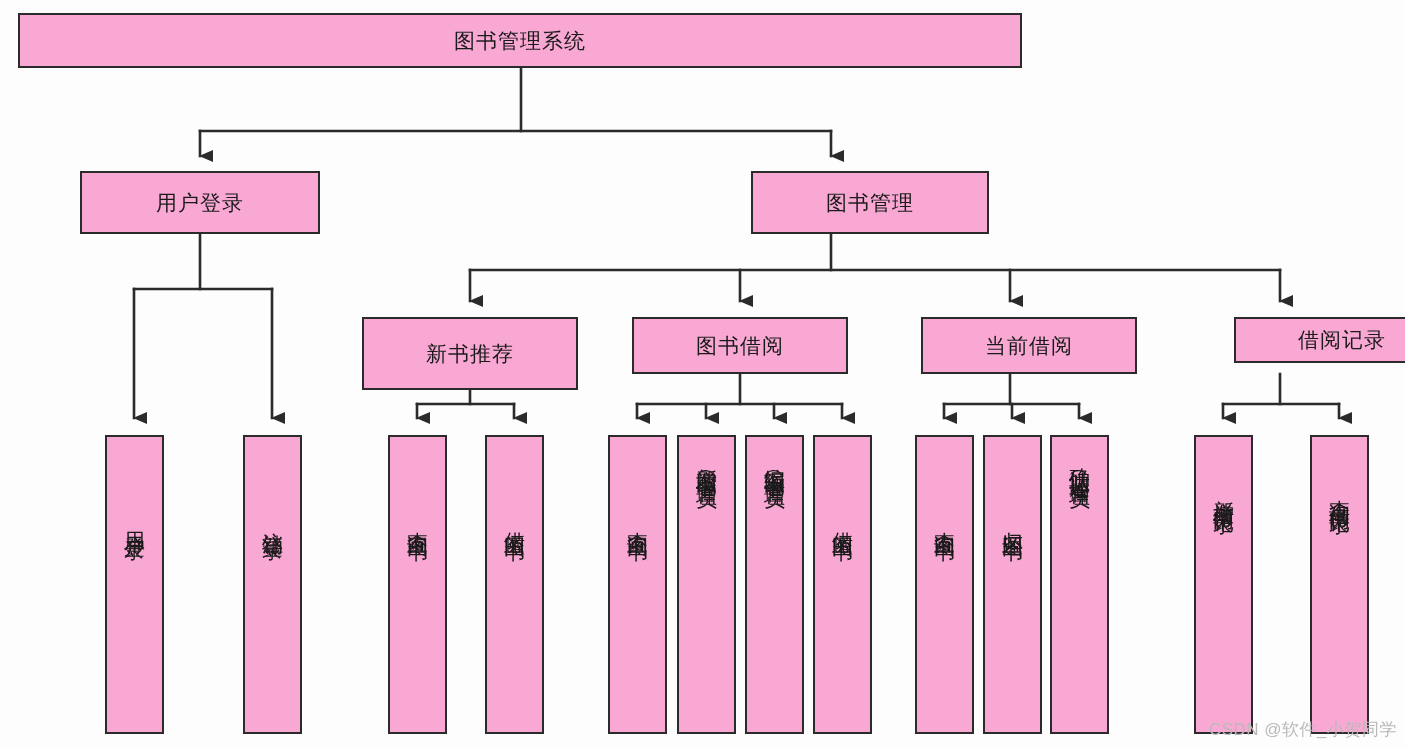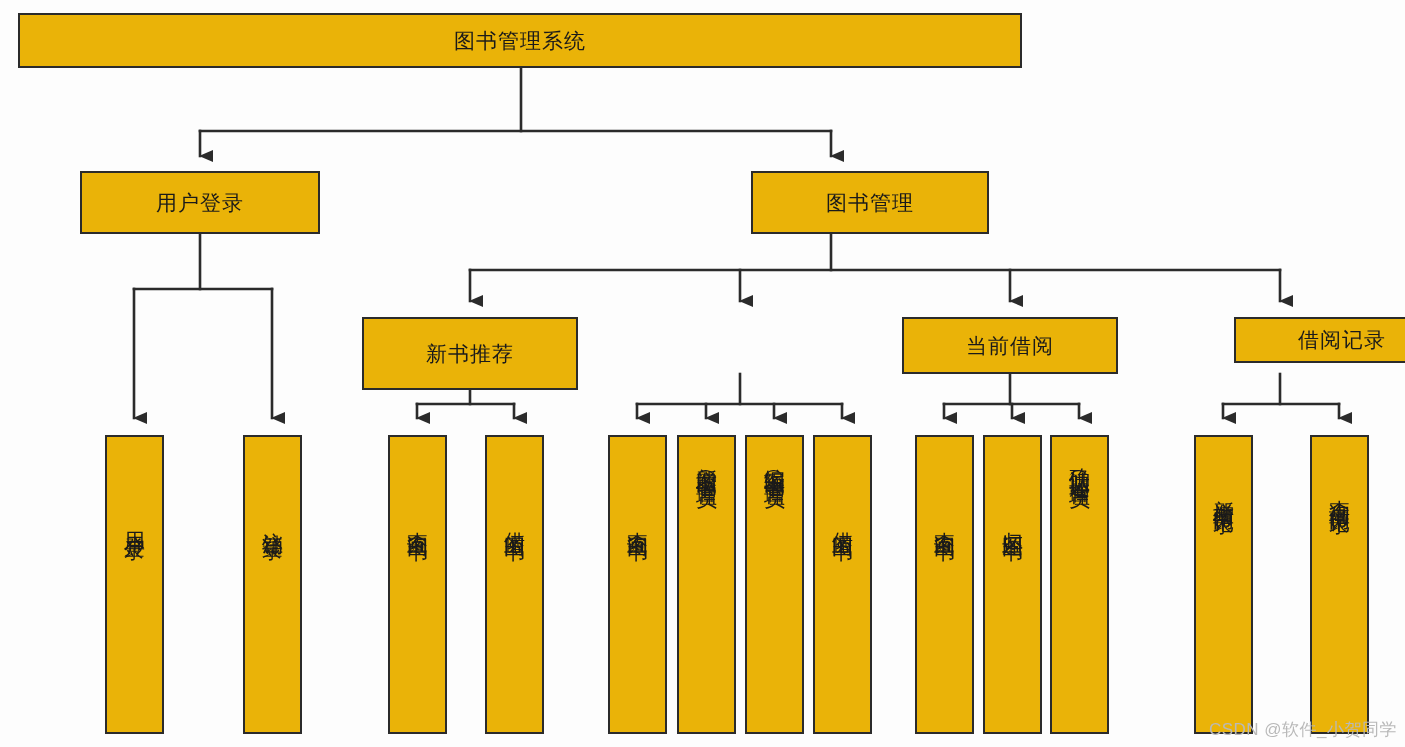"图书管理系统" .node { background: #eab308 -> #f9a8d4 }
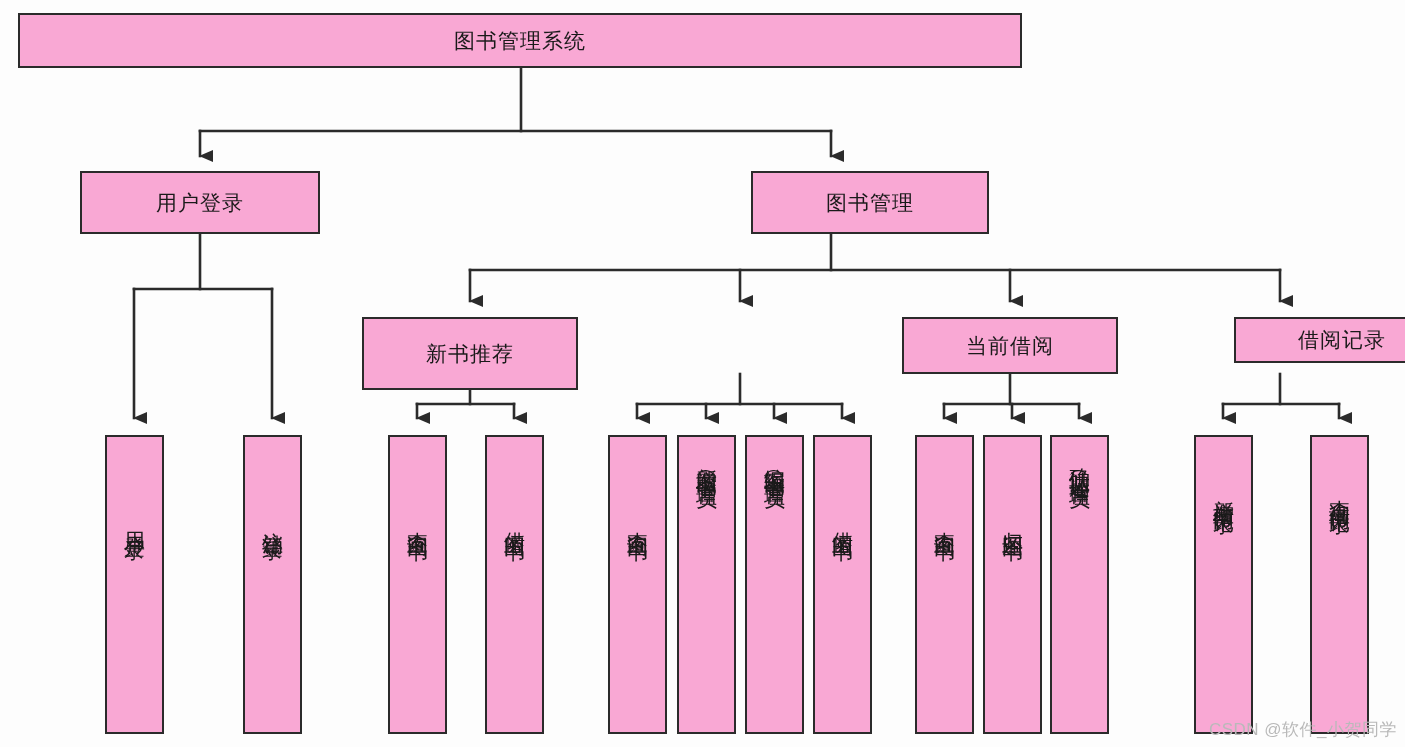"图书借阅" div.node { html: none -> <div> <span>图书借阅</span> </div> }
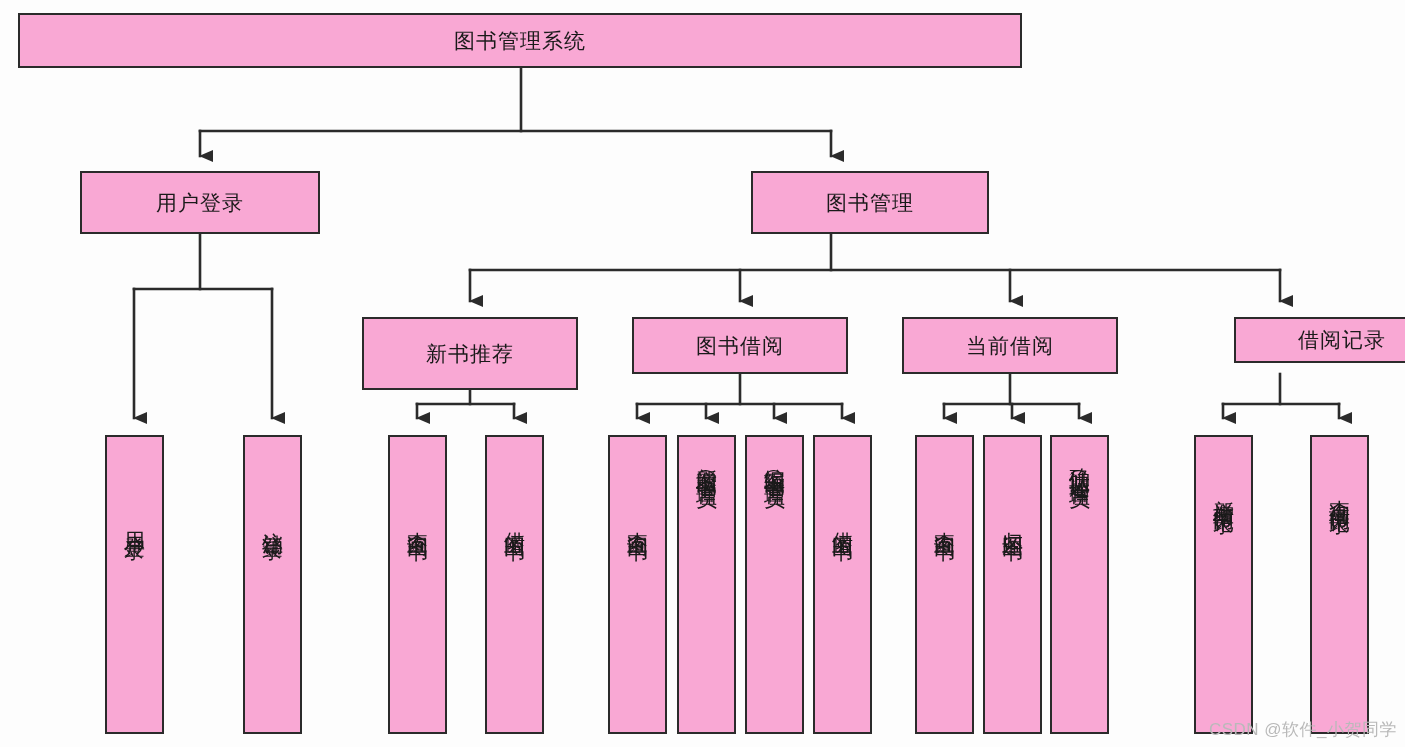"当前借阅" div.node { left: 902px -> 921px }
